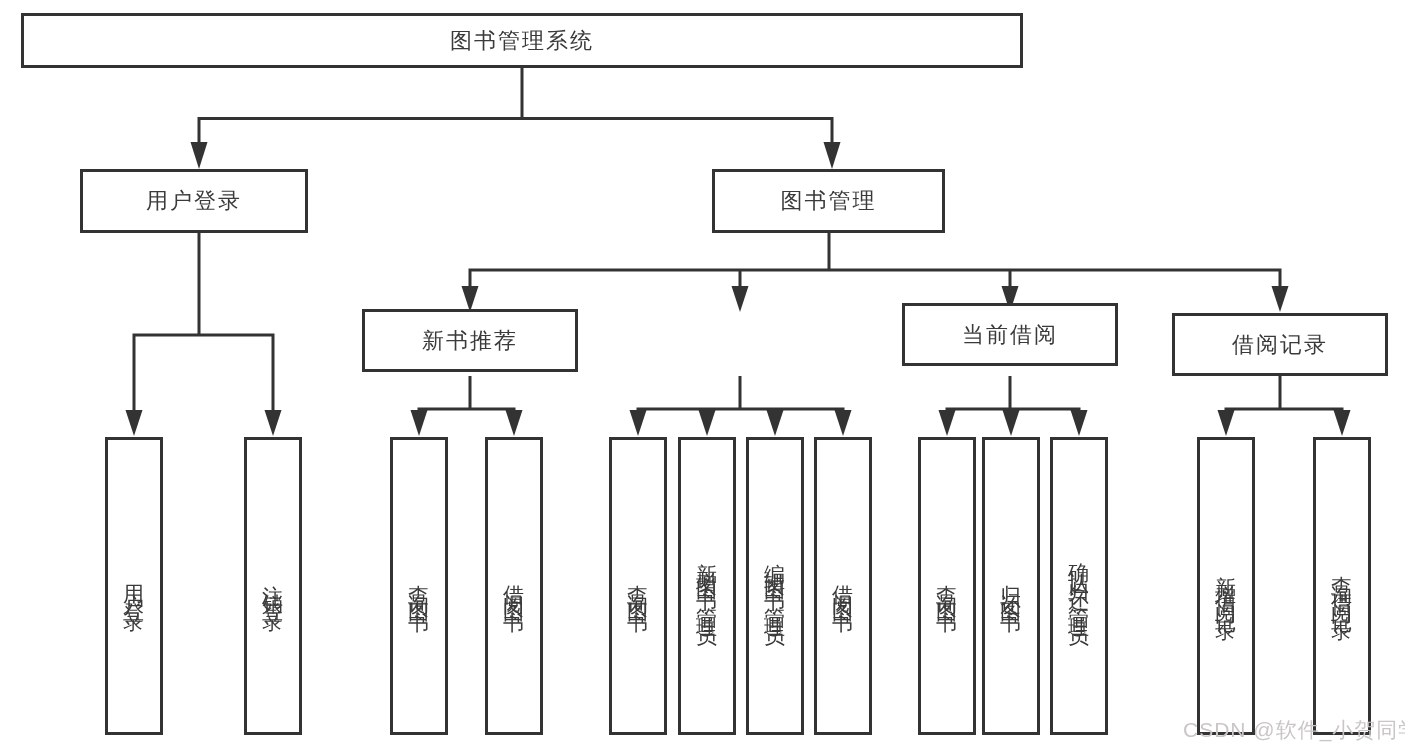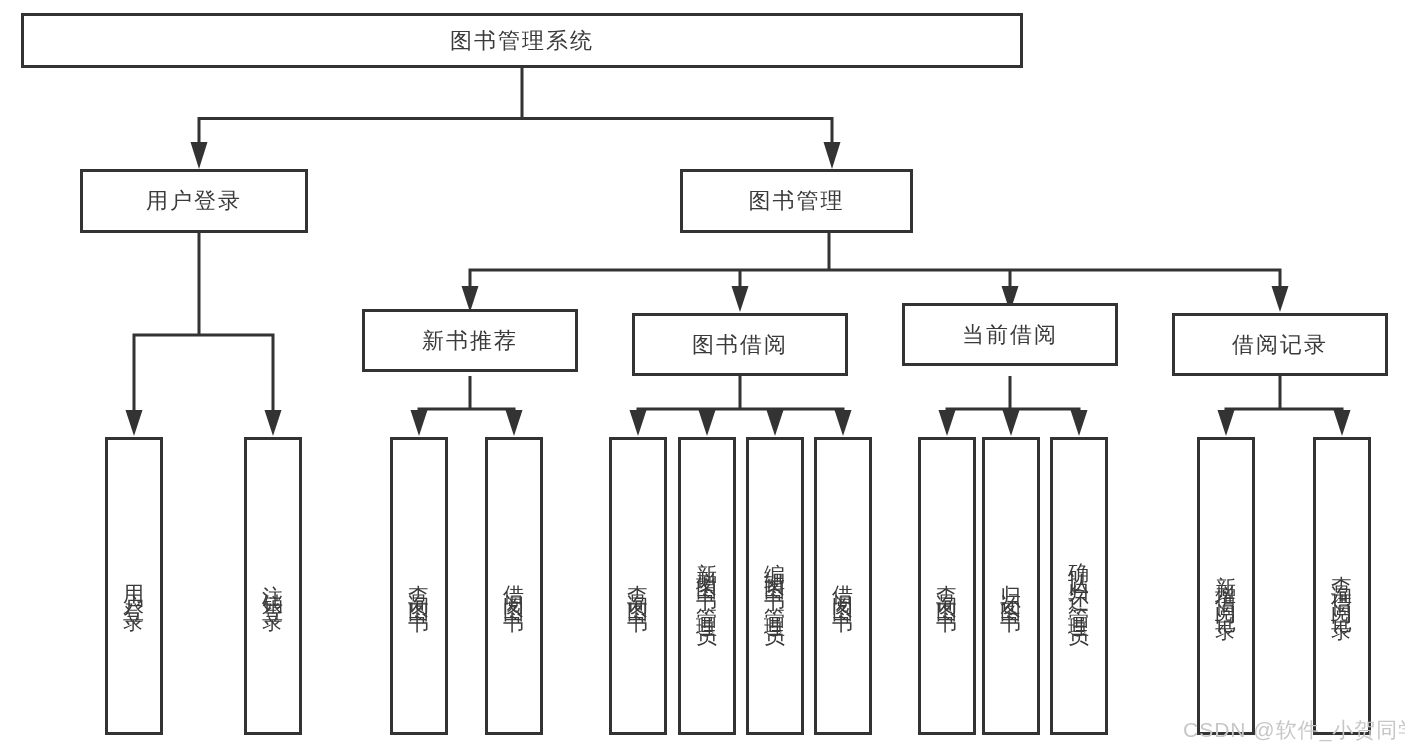"图书管理" div.node { left: 680px -> 712px }
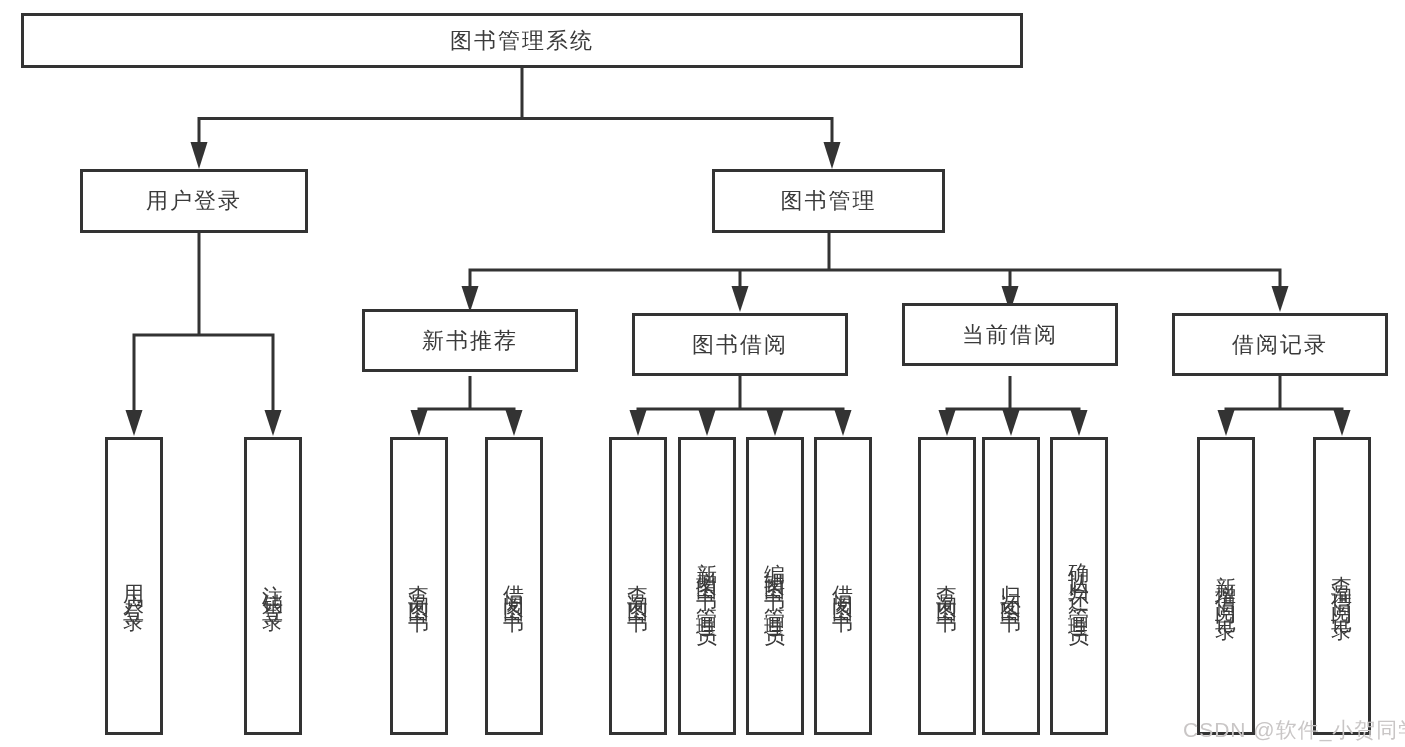"图书借阅" div.node { html: <div> <span>图书借阅</span> </div> -> none }
